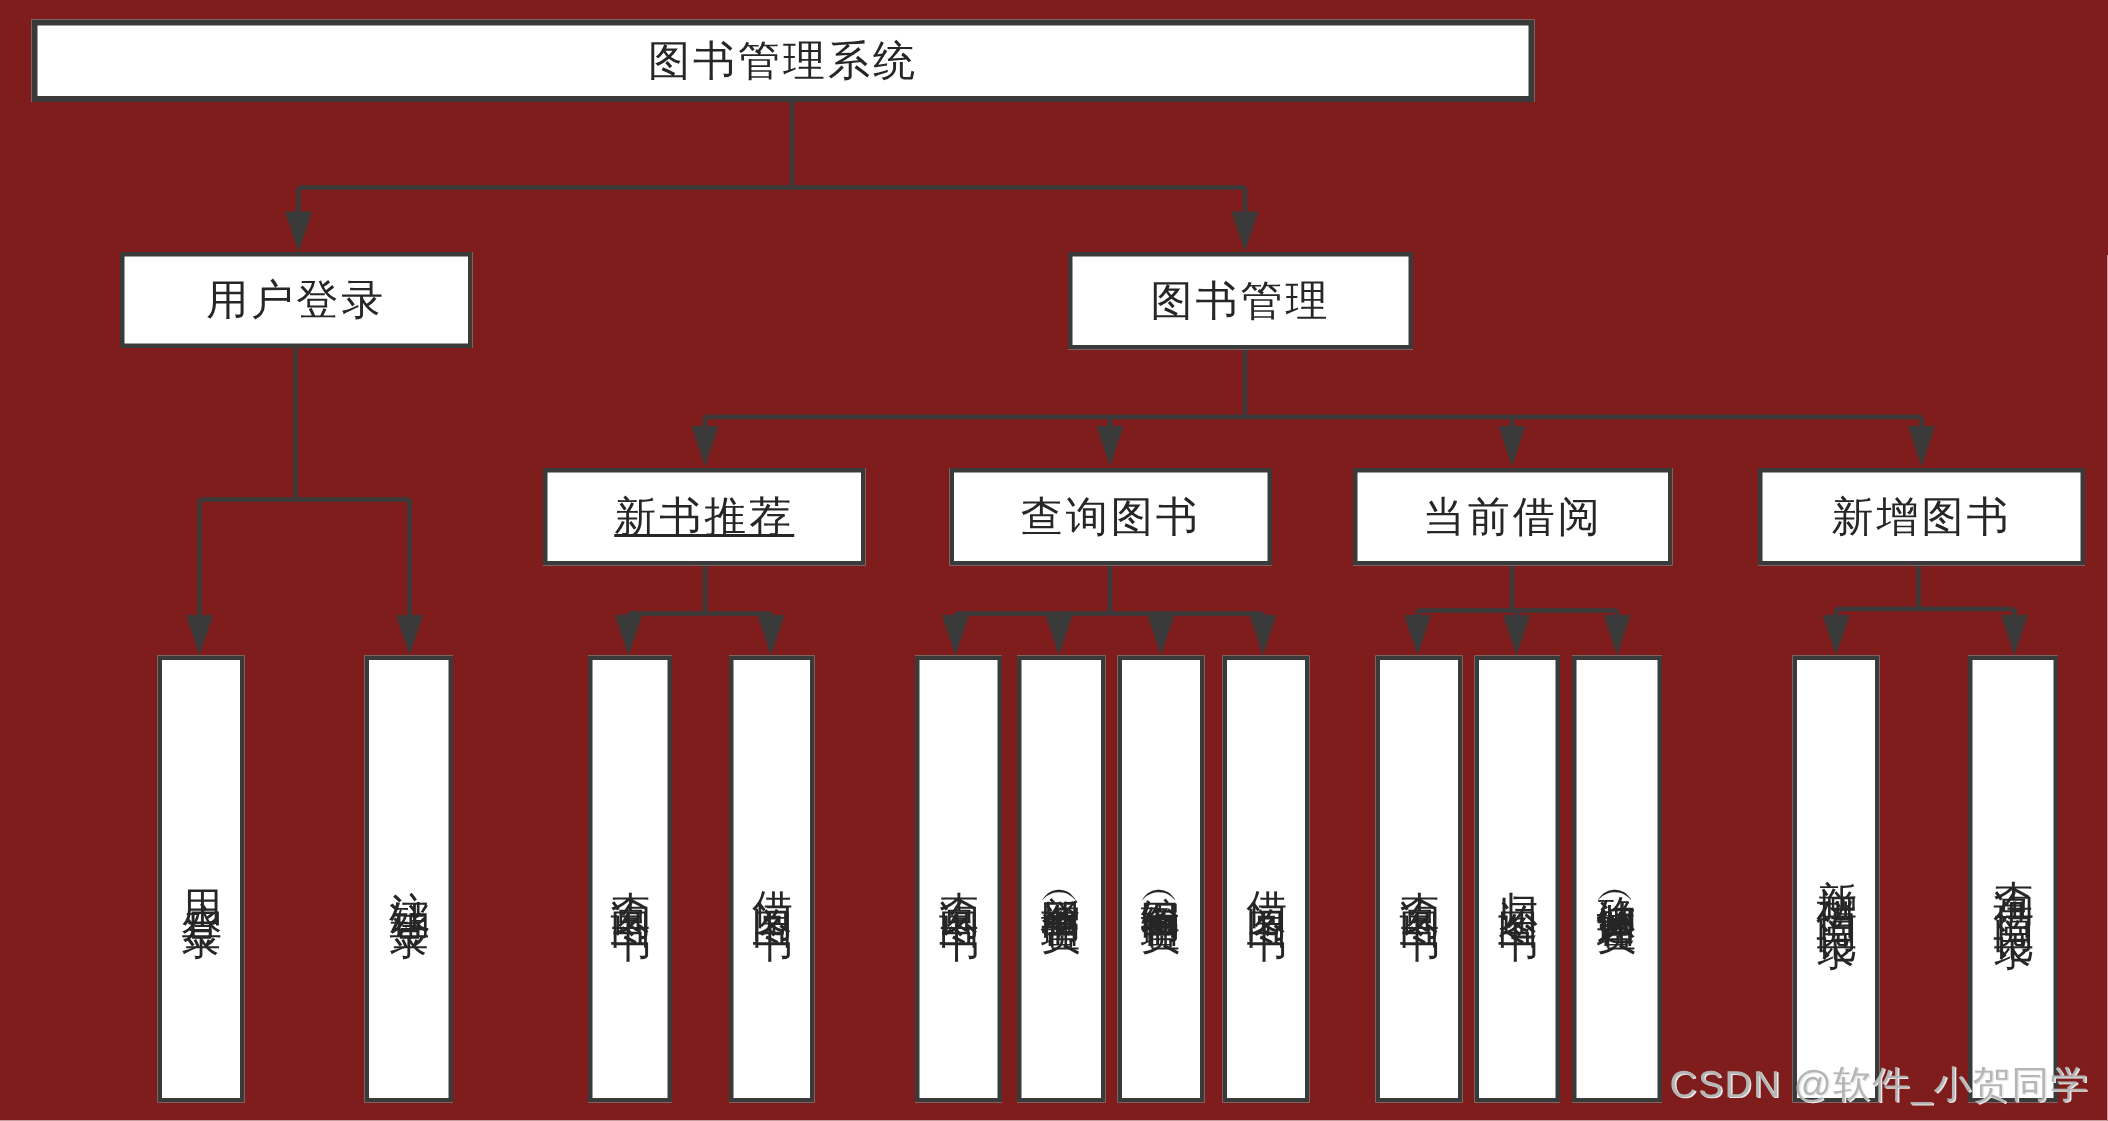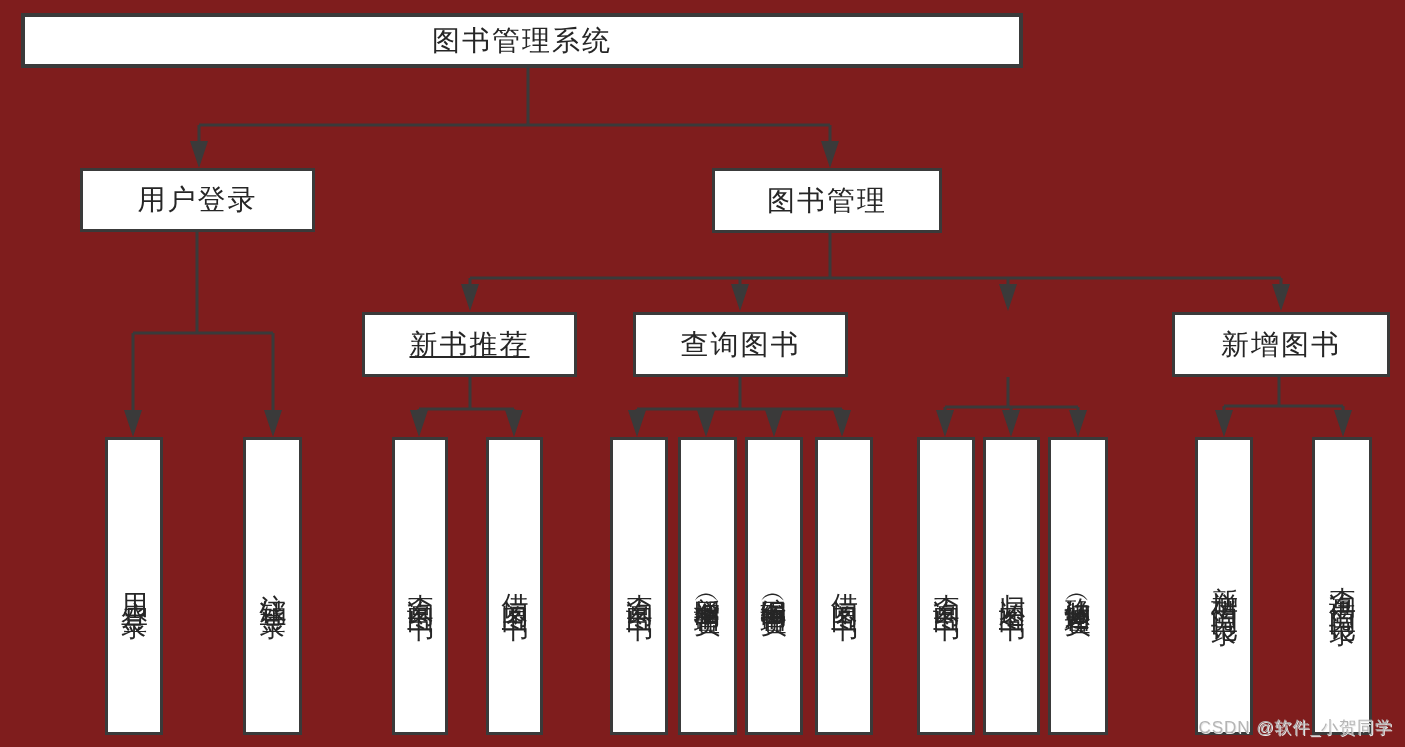"当前借阅" div.node { html: none -> <div> <span>当前借阅</span> </div> }
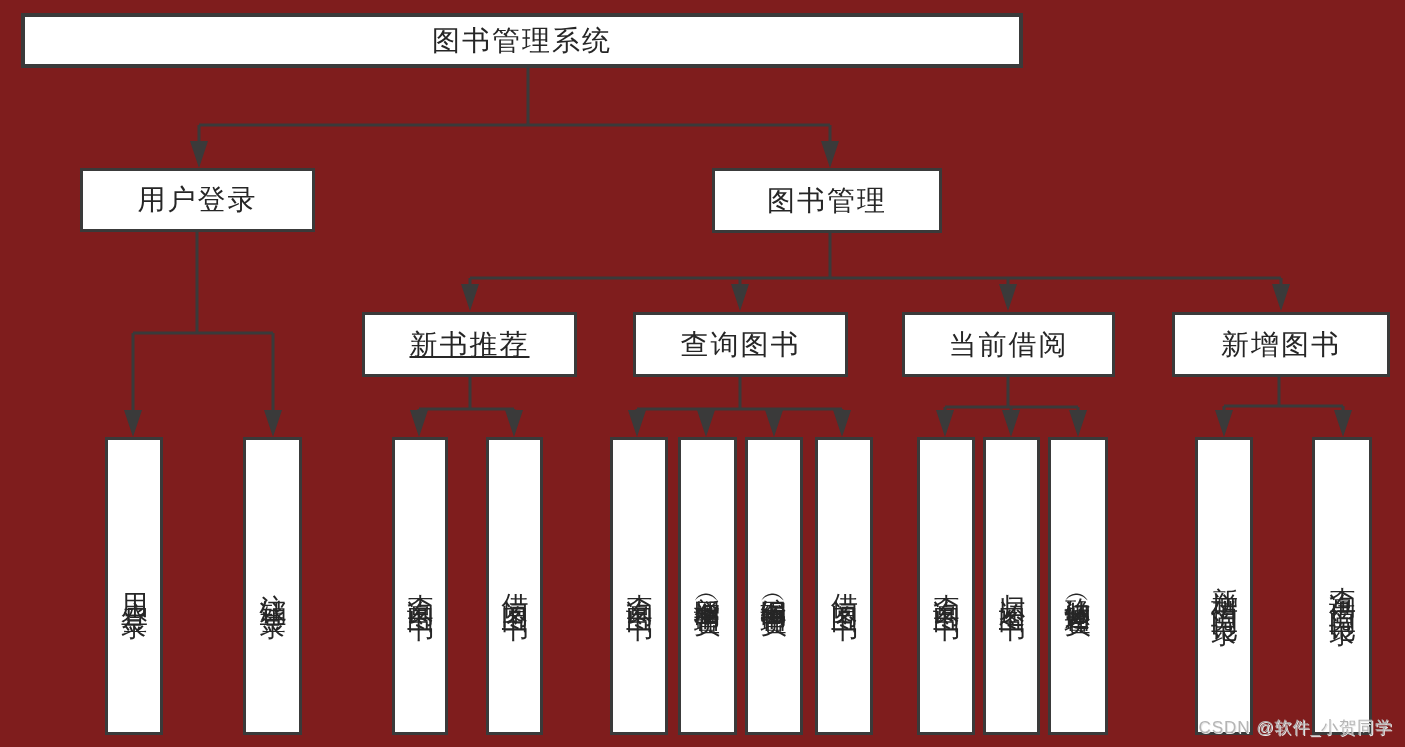"CSDN @软件_小贺同学" .watermark { font-size: 17px -> 25px }
